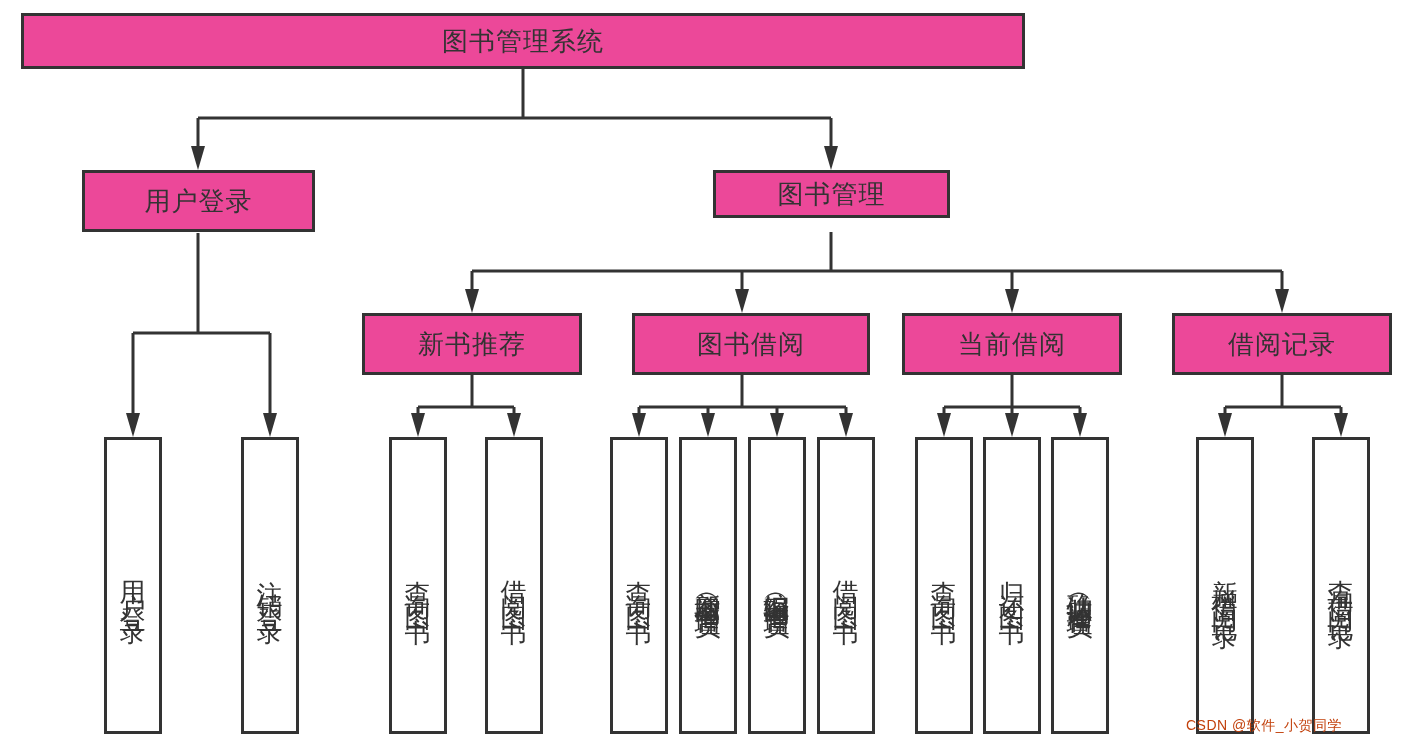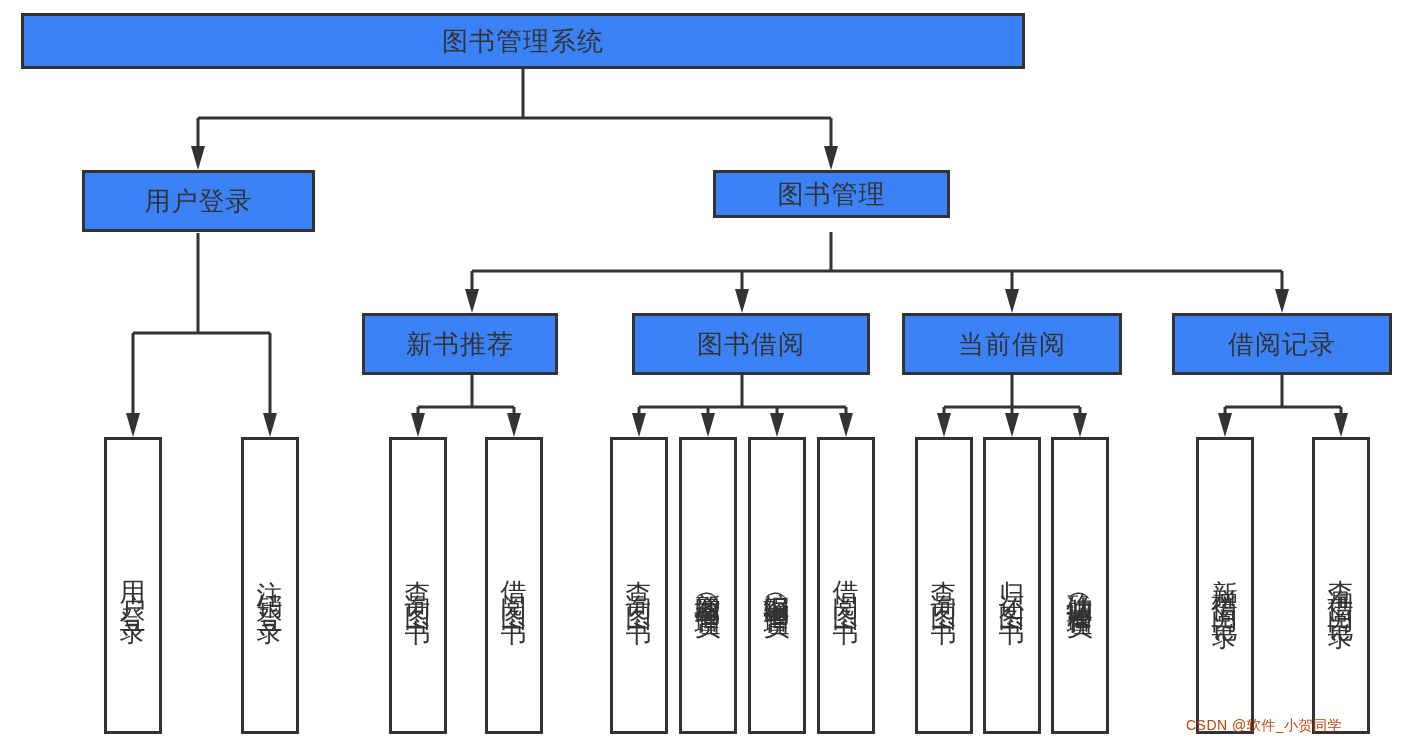"图书管理系统" .hbox { background: #3b82f6 -> #ec4899 }
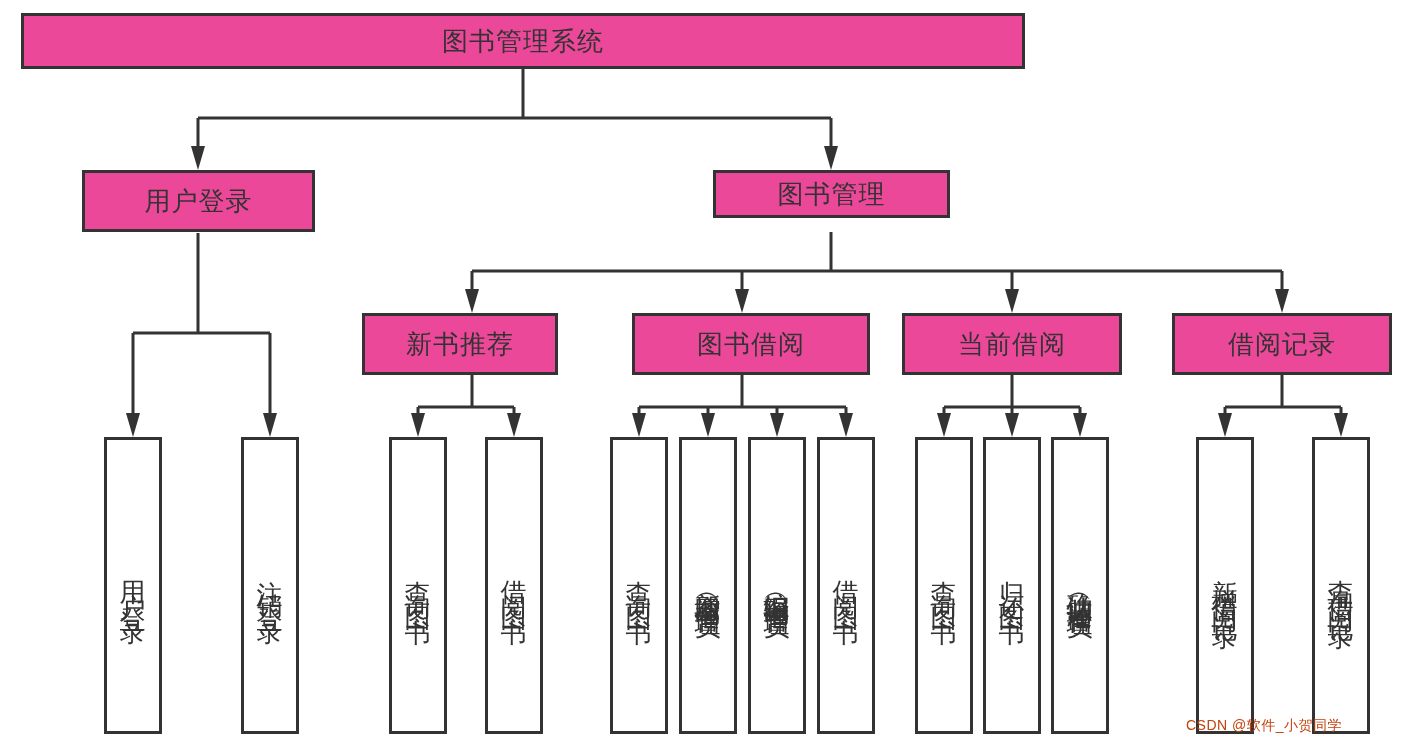"新书推荐" div.hbox { width: 196px -> 220px }
